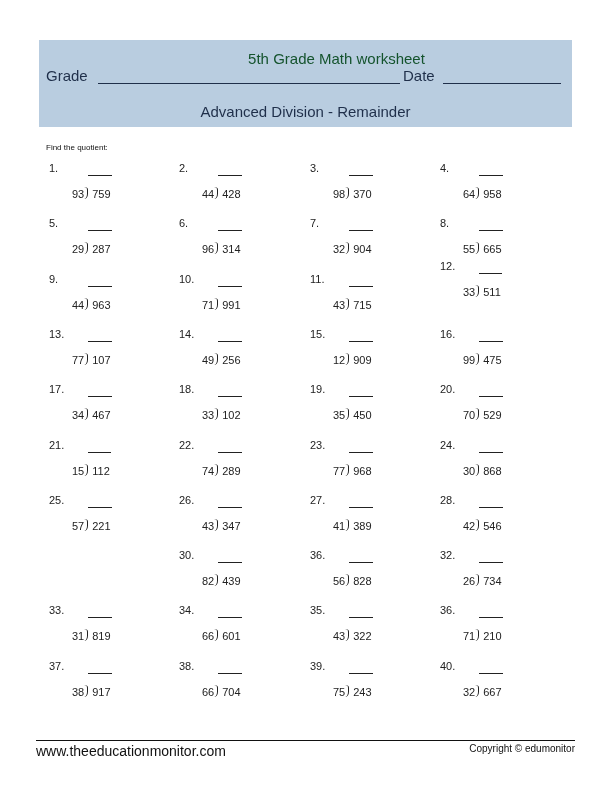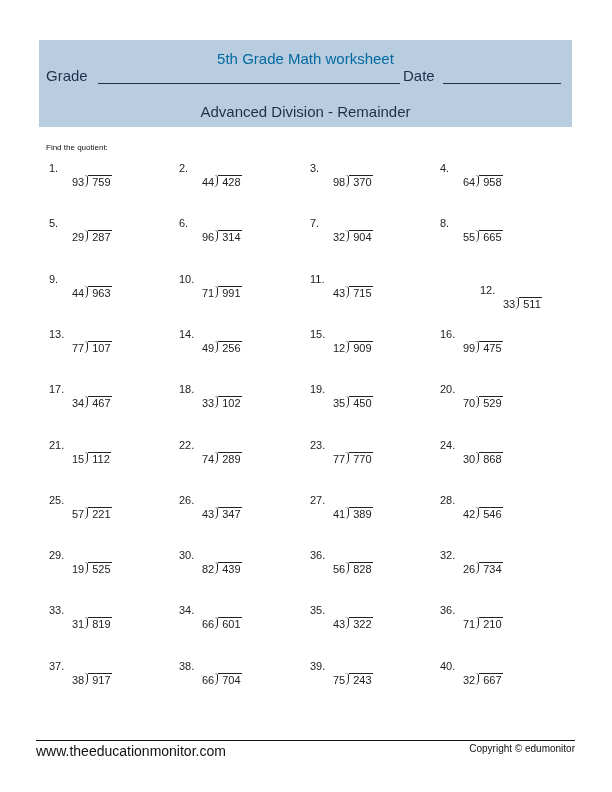"5th Grade Math worksheet" .hdr-title { color: #0369a1 -> #14532d; padding-left: none -> 31px }
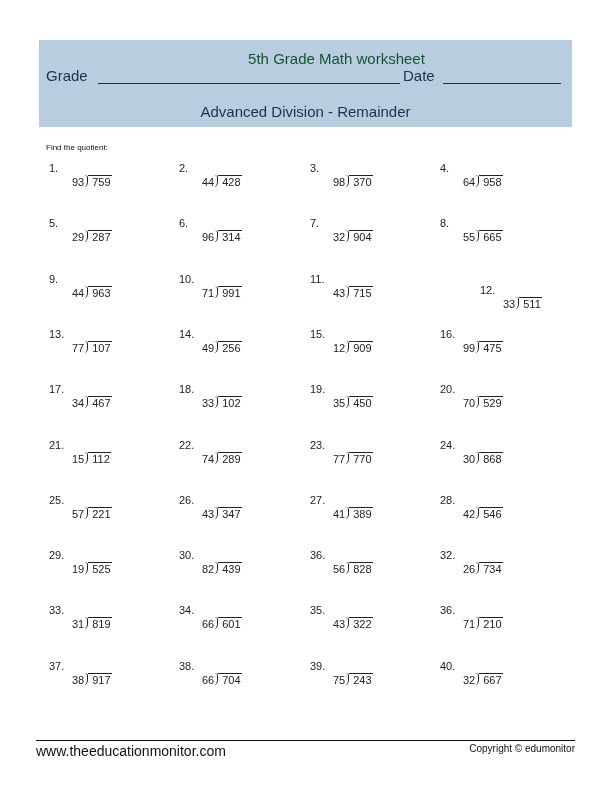"759" .dividend { padding: 0 1px 0 4px -> 12px 1px 0 4px }
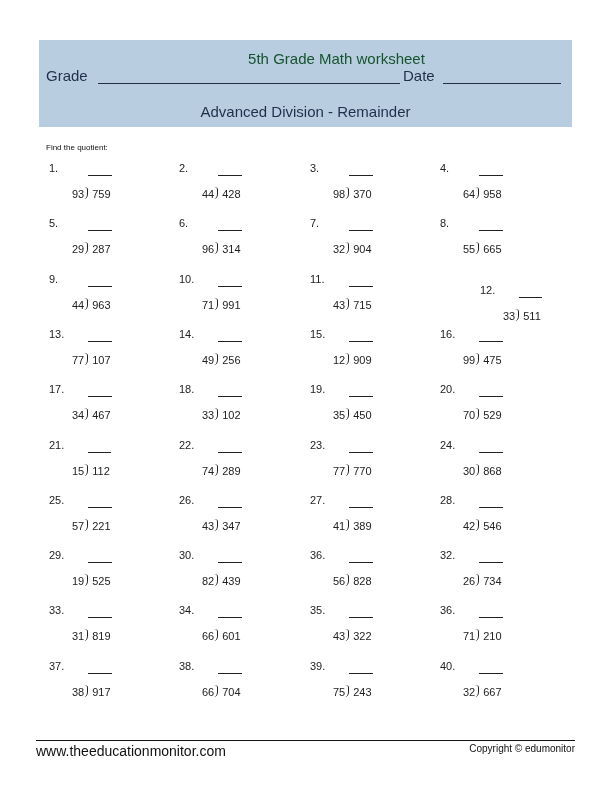"12." div.problem { margin-left: 40px -> none; top: 284px -> 260px }
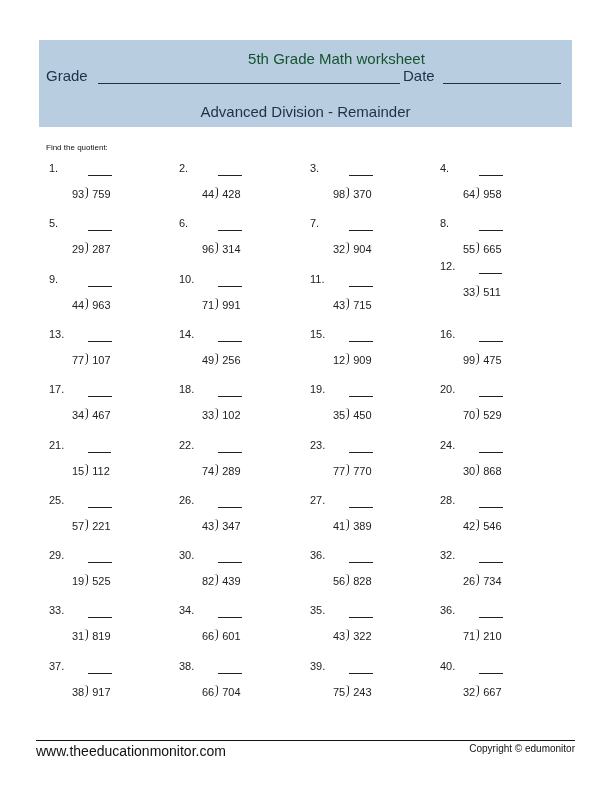"770" span.dividend { text: 770 -> 968 }
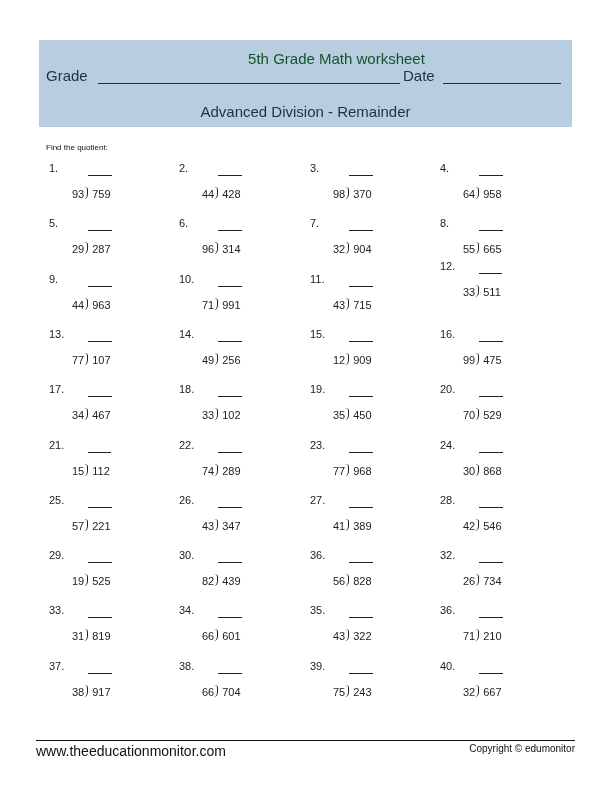"29." div.problem { html: <div> <span>29.</span> <span><span>19</span><span></span><span>525</span></span> </div> -> none }
